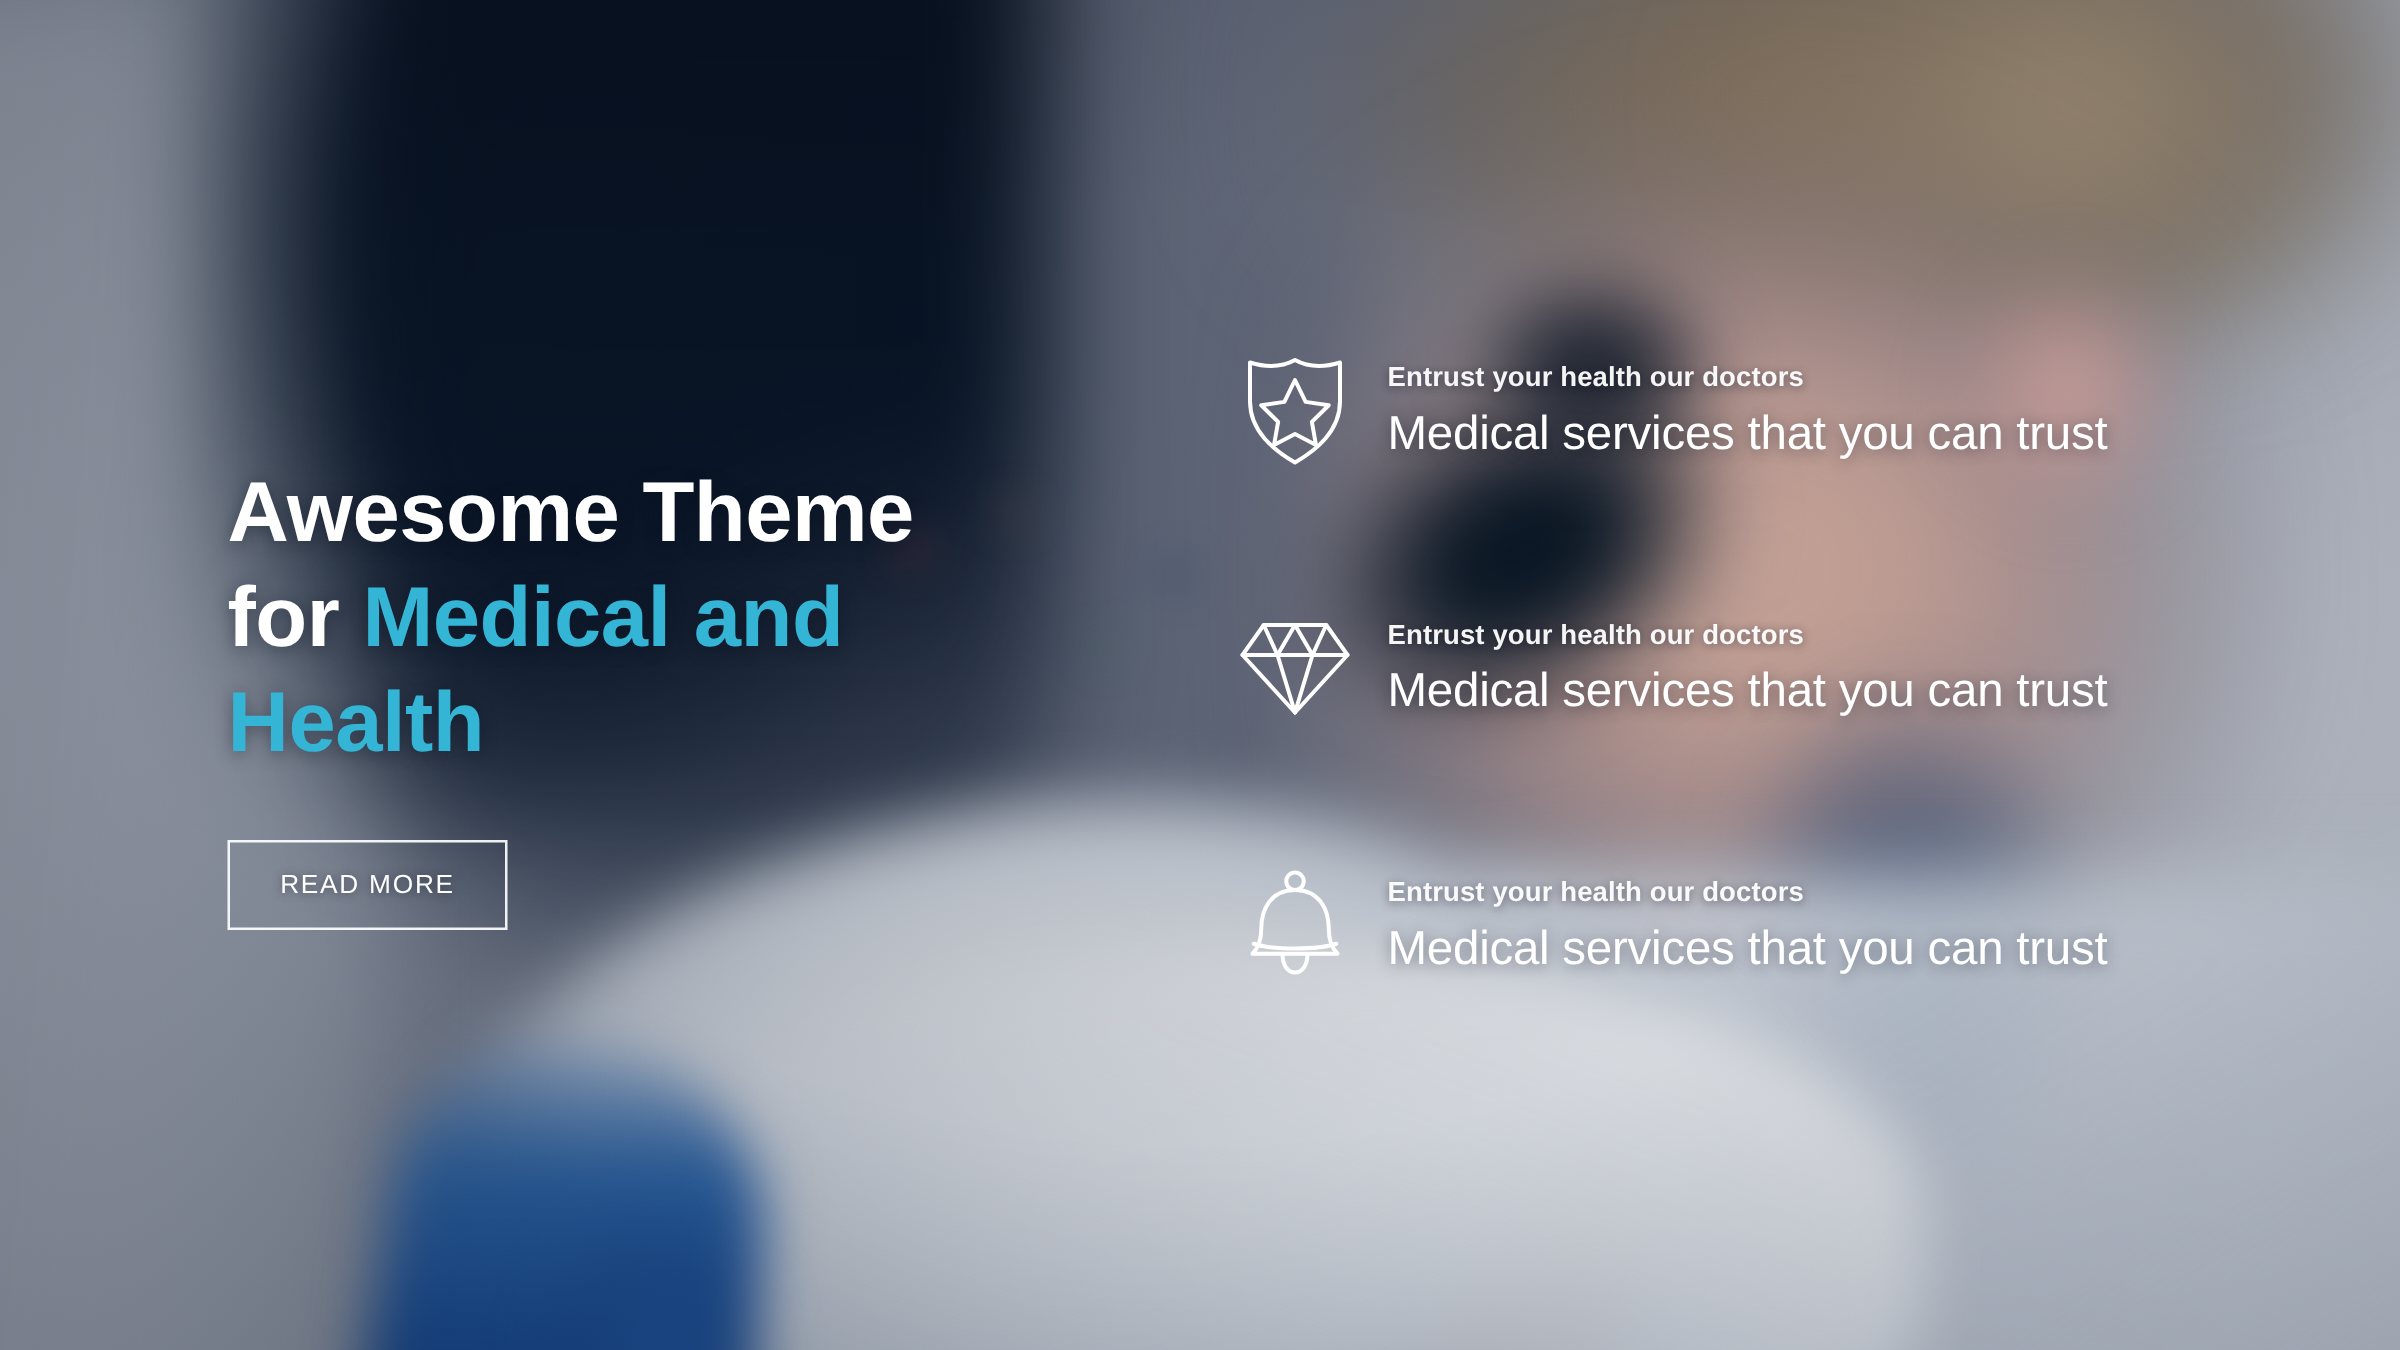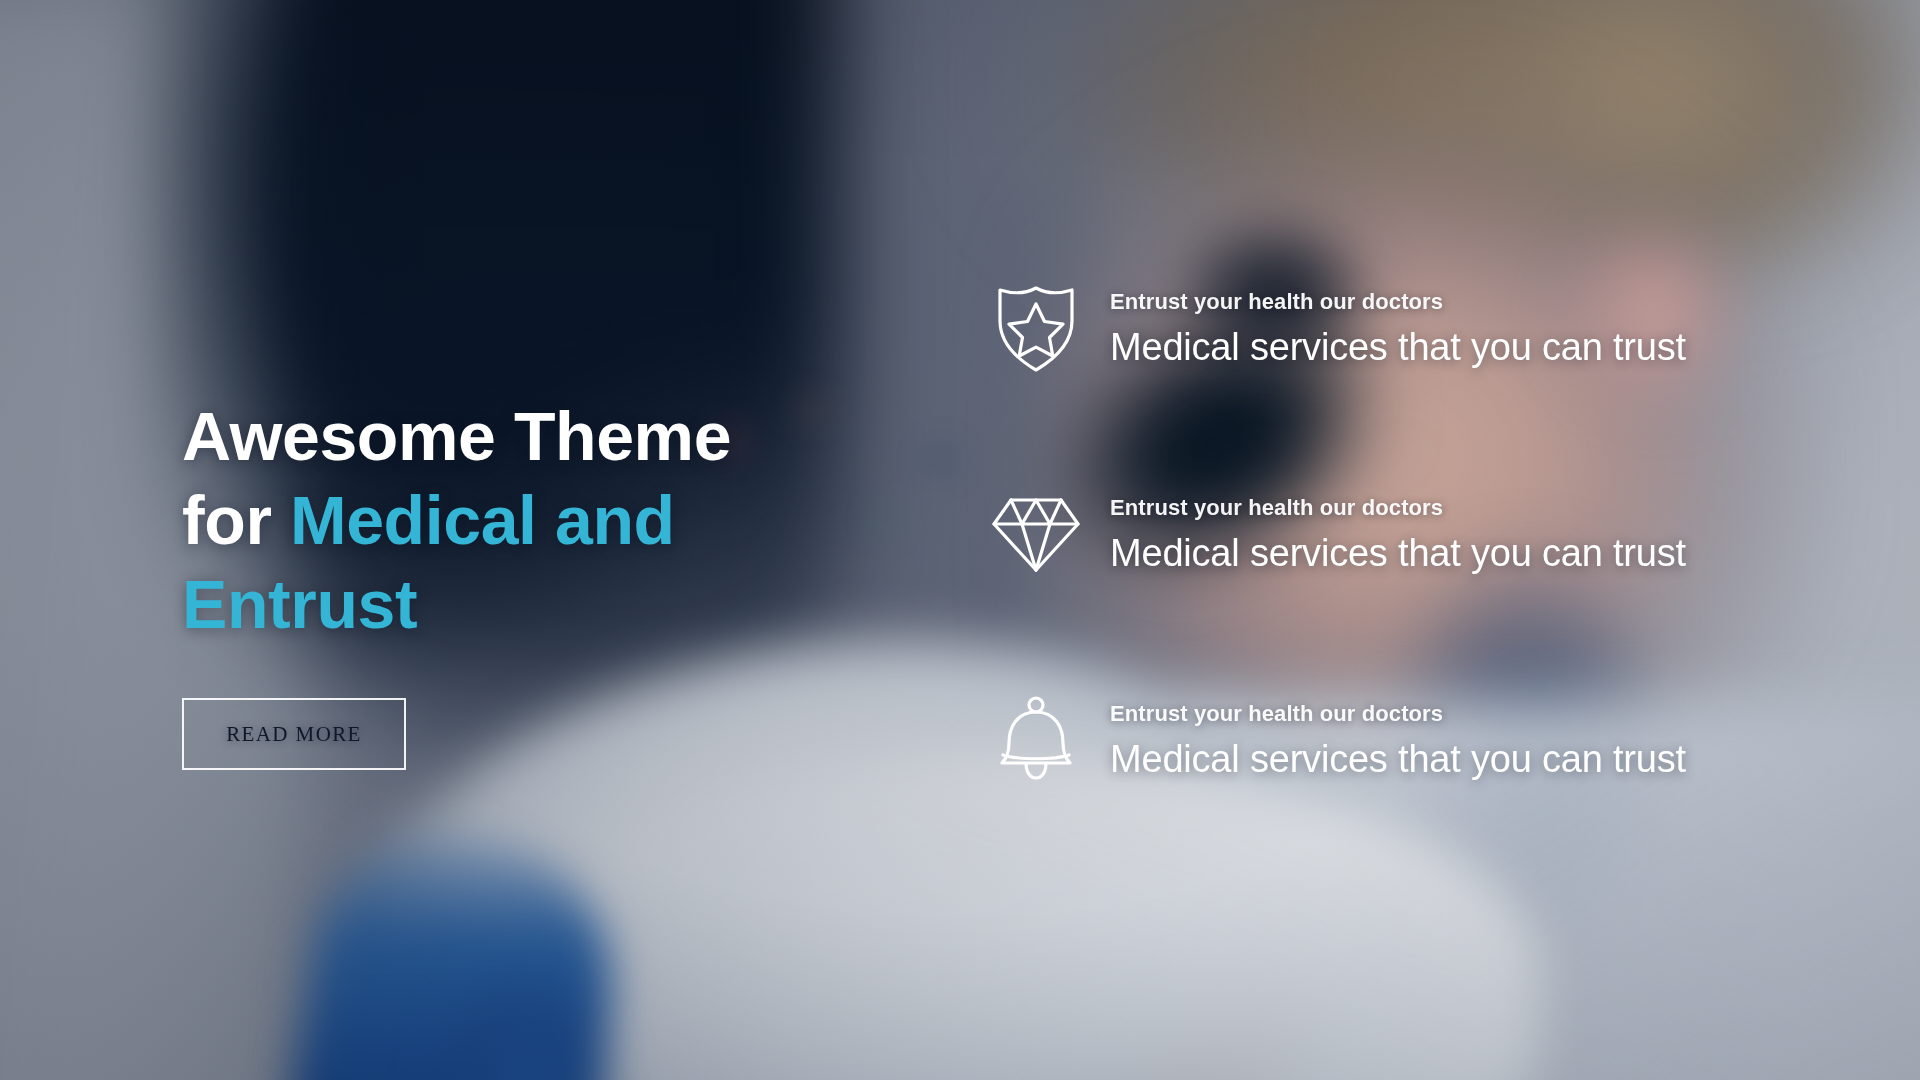"Awesome Theme" .left-col { margin-top: 26px -> none }
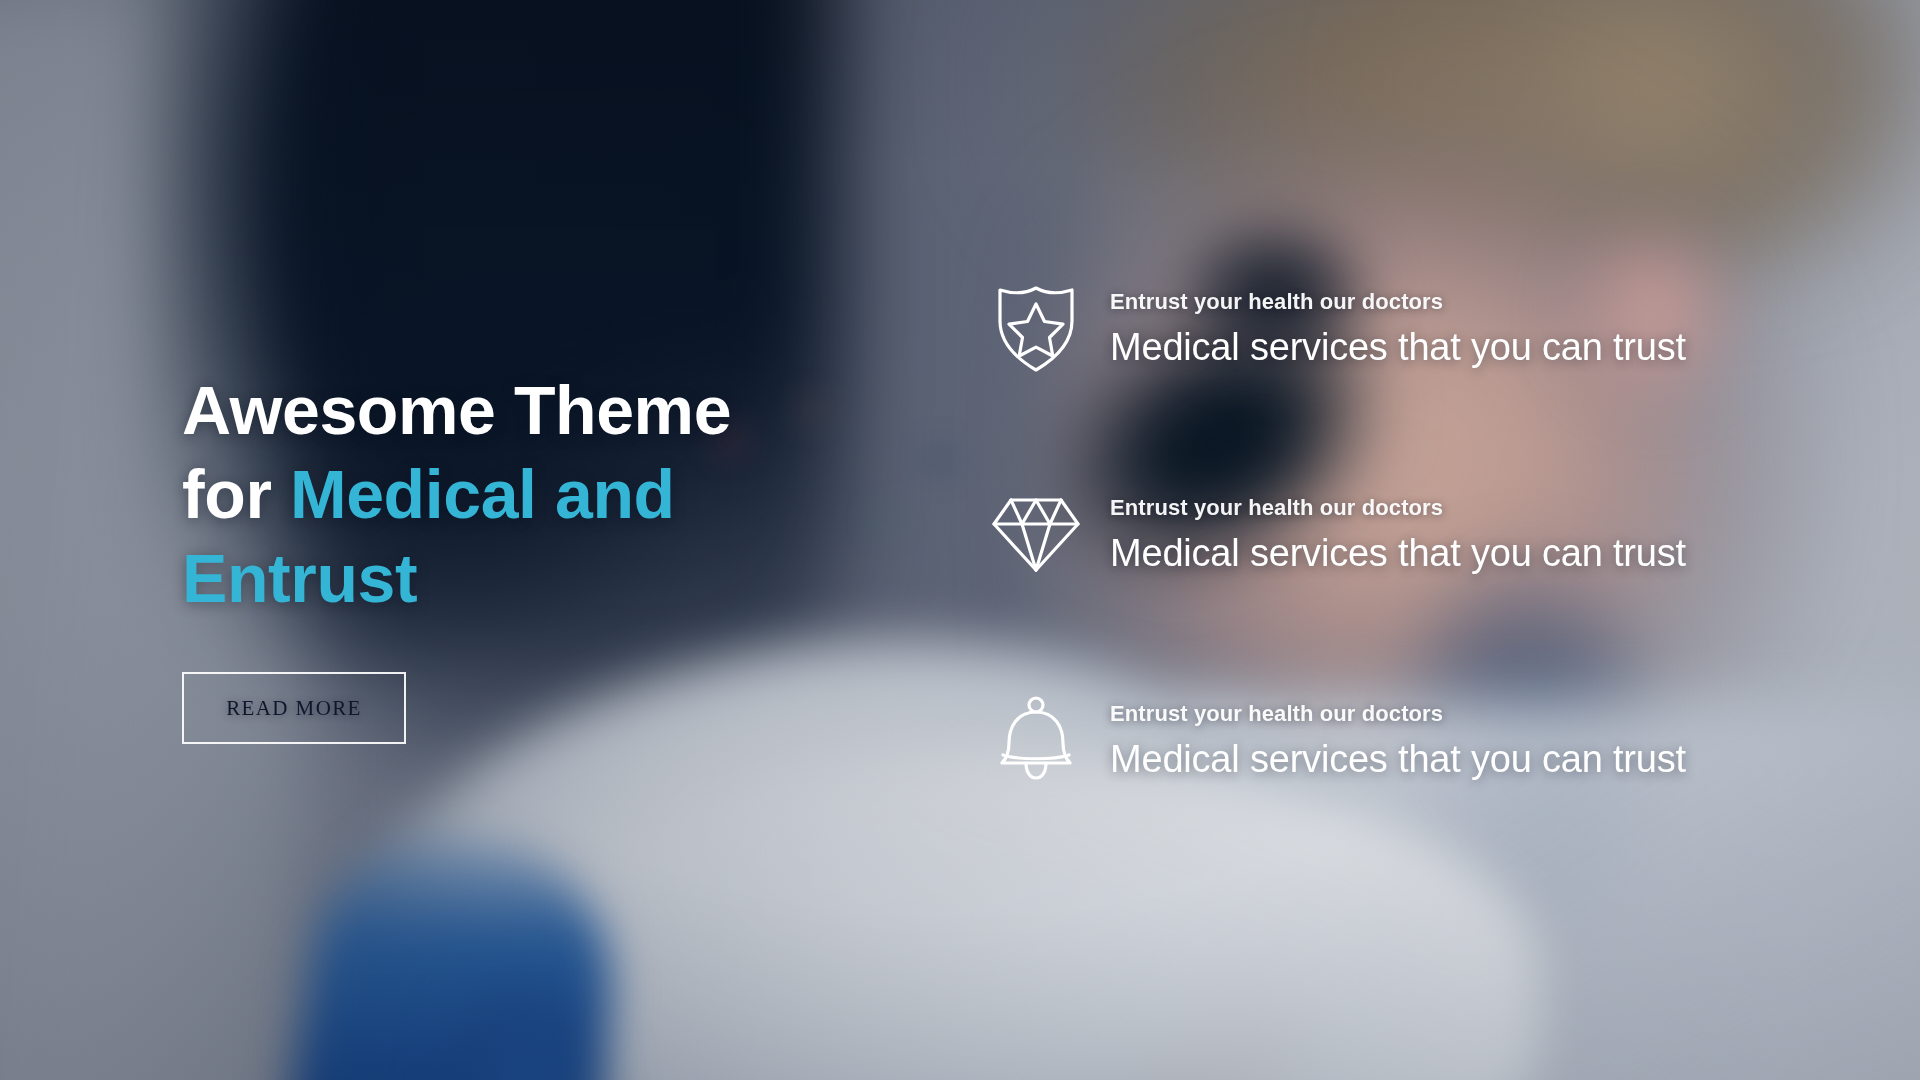"Entrust" span.accent { text: Entrust -> Health }
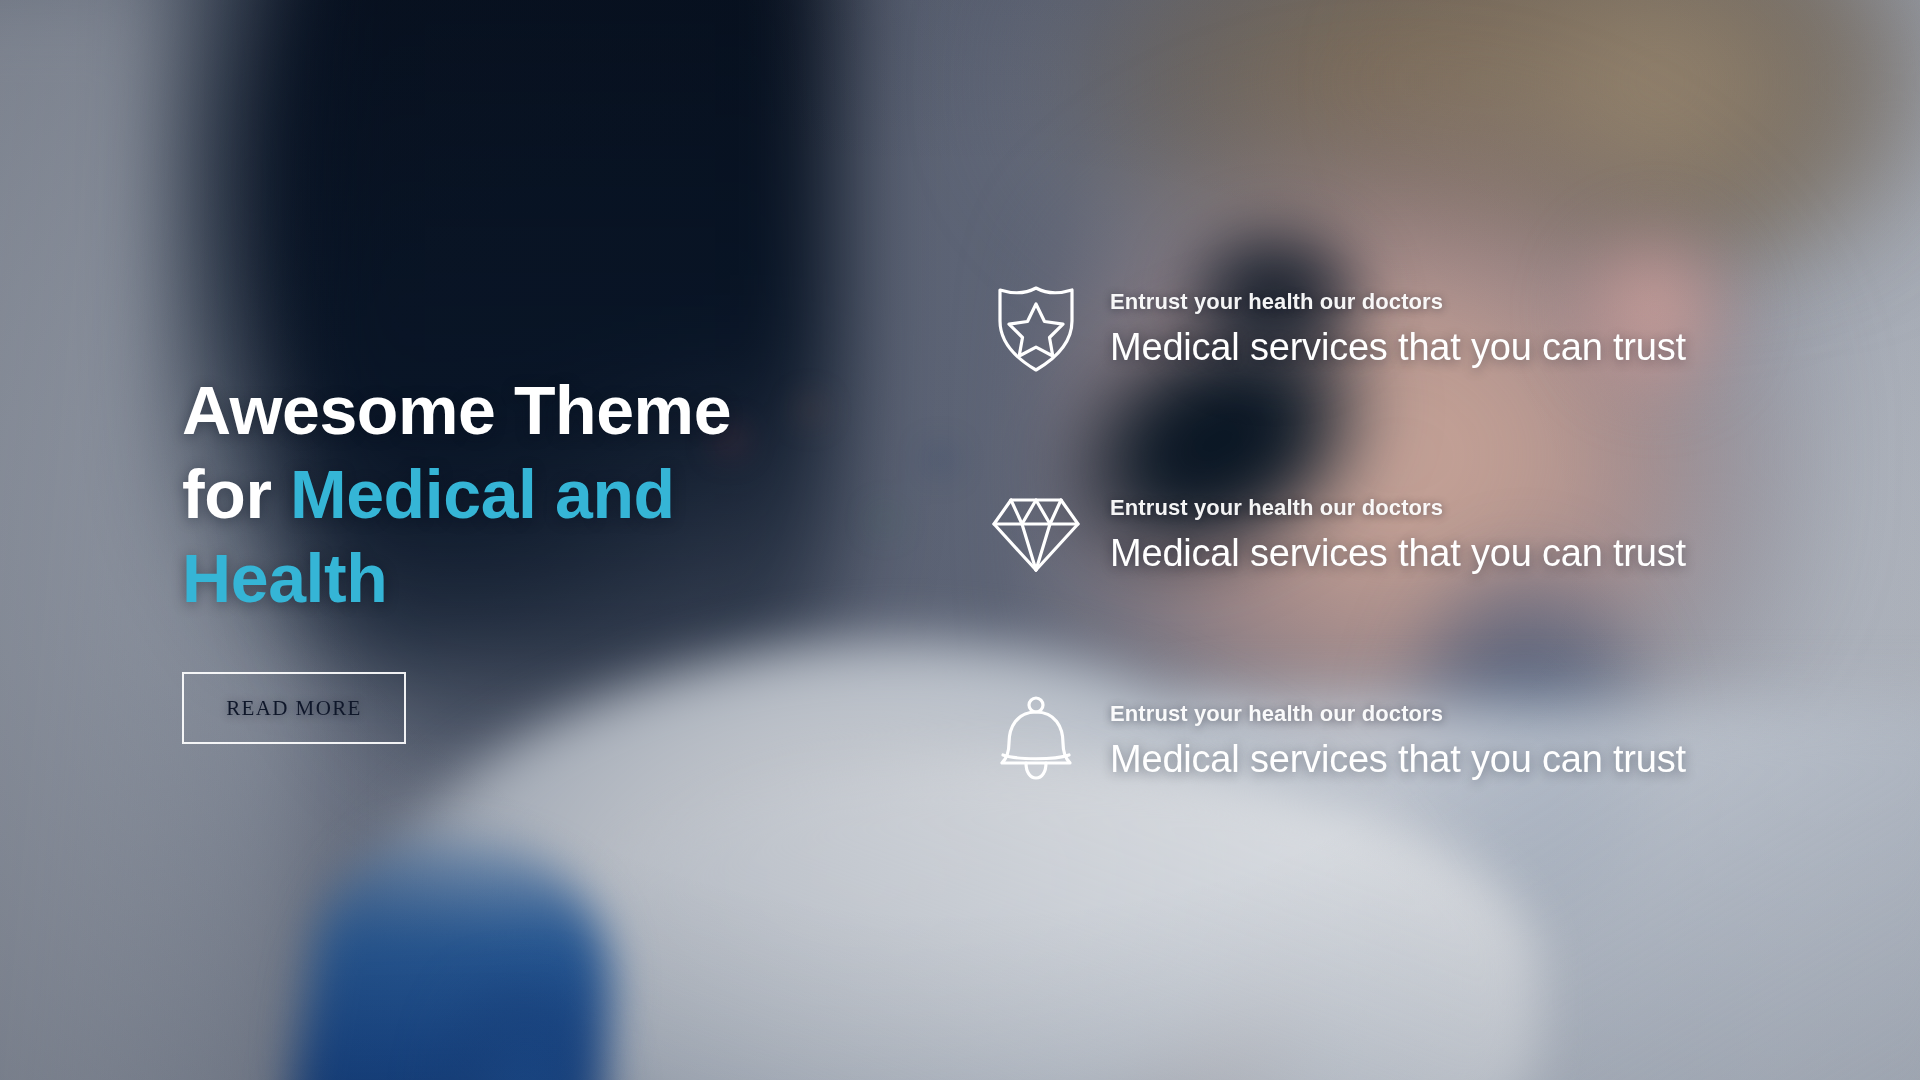"READ MORE" .read-more { color: #0f172a -> #ffffff; font-family: Liberation Serif, serif -> Liberation Sans, sans-serif }
